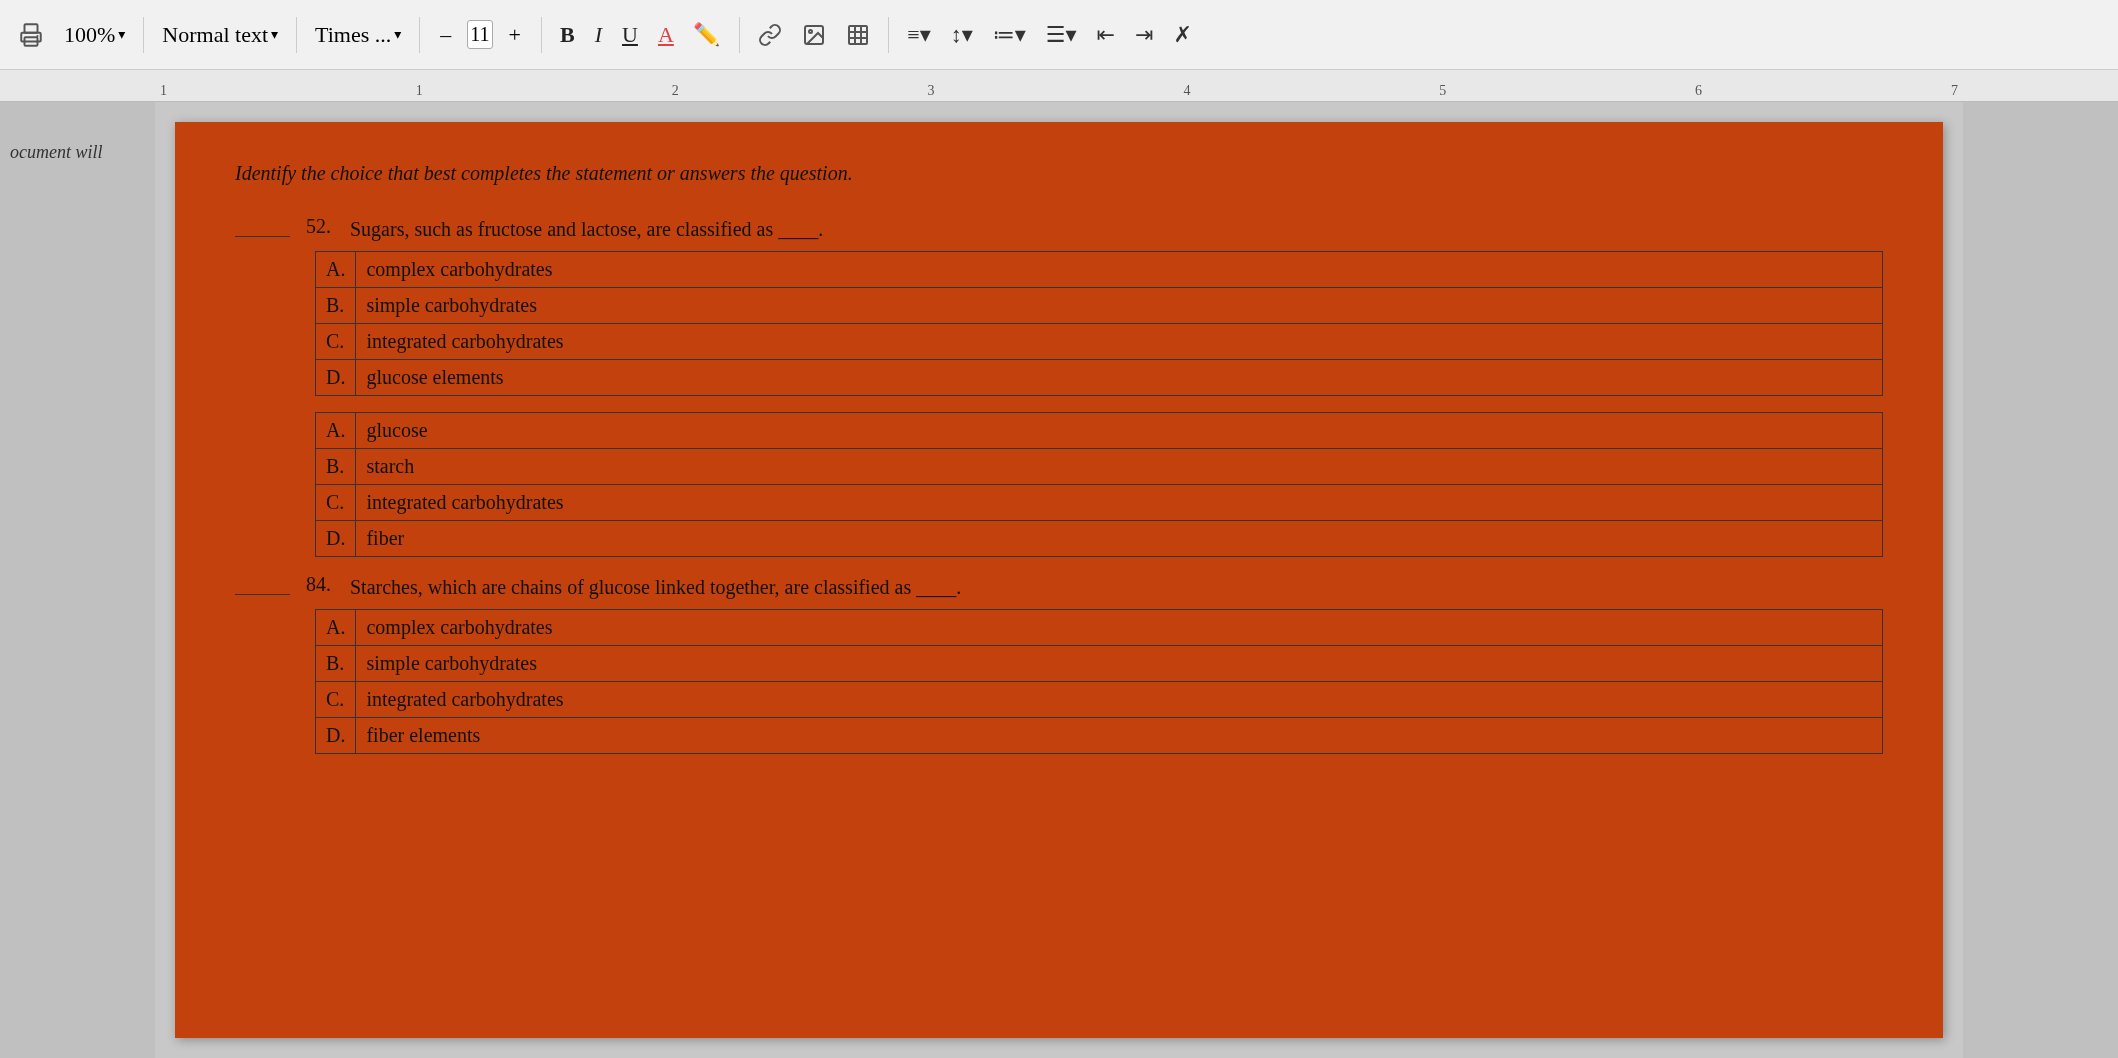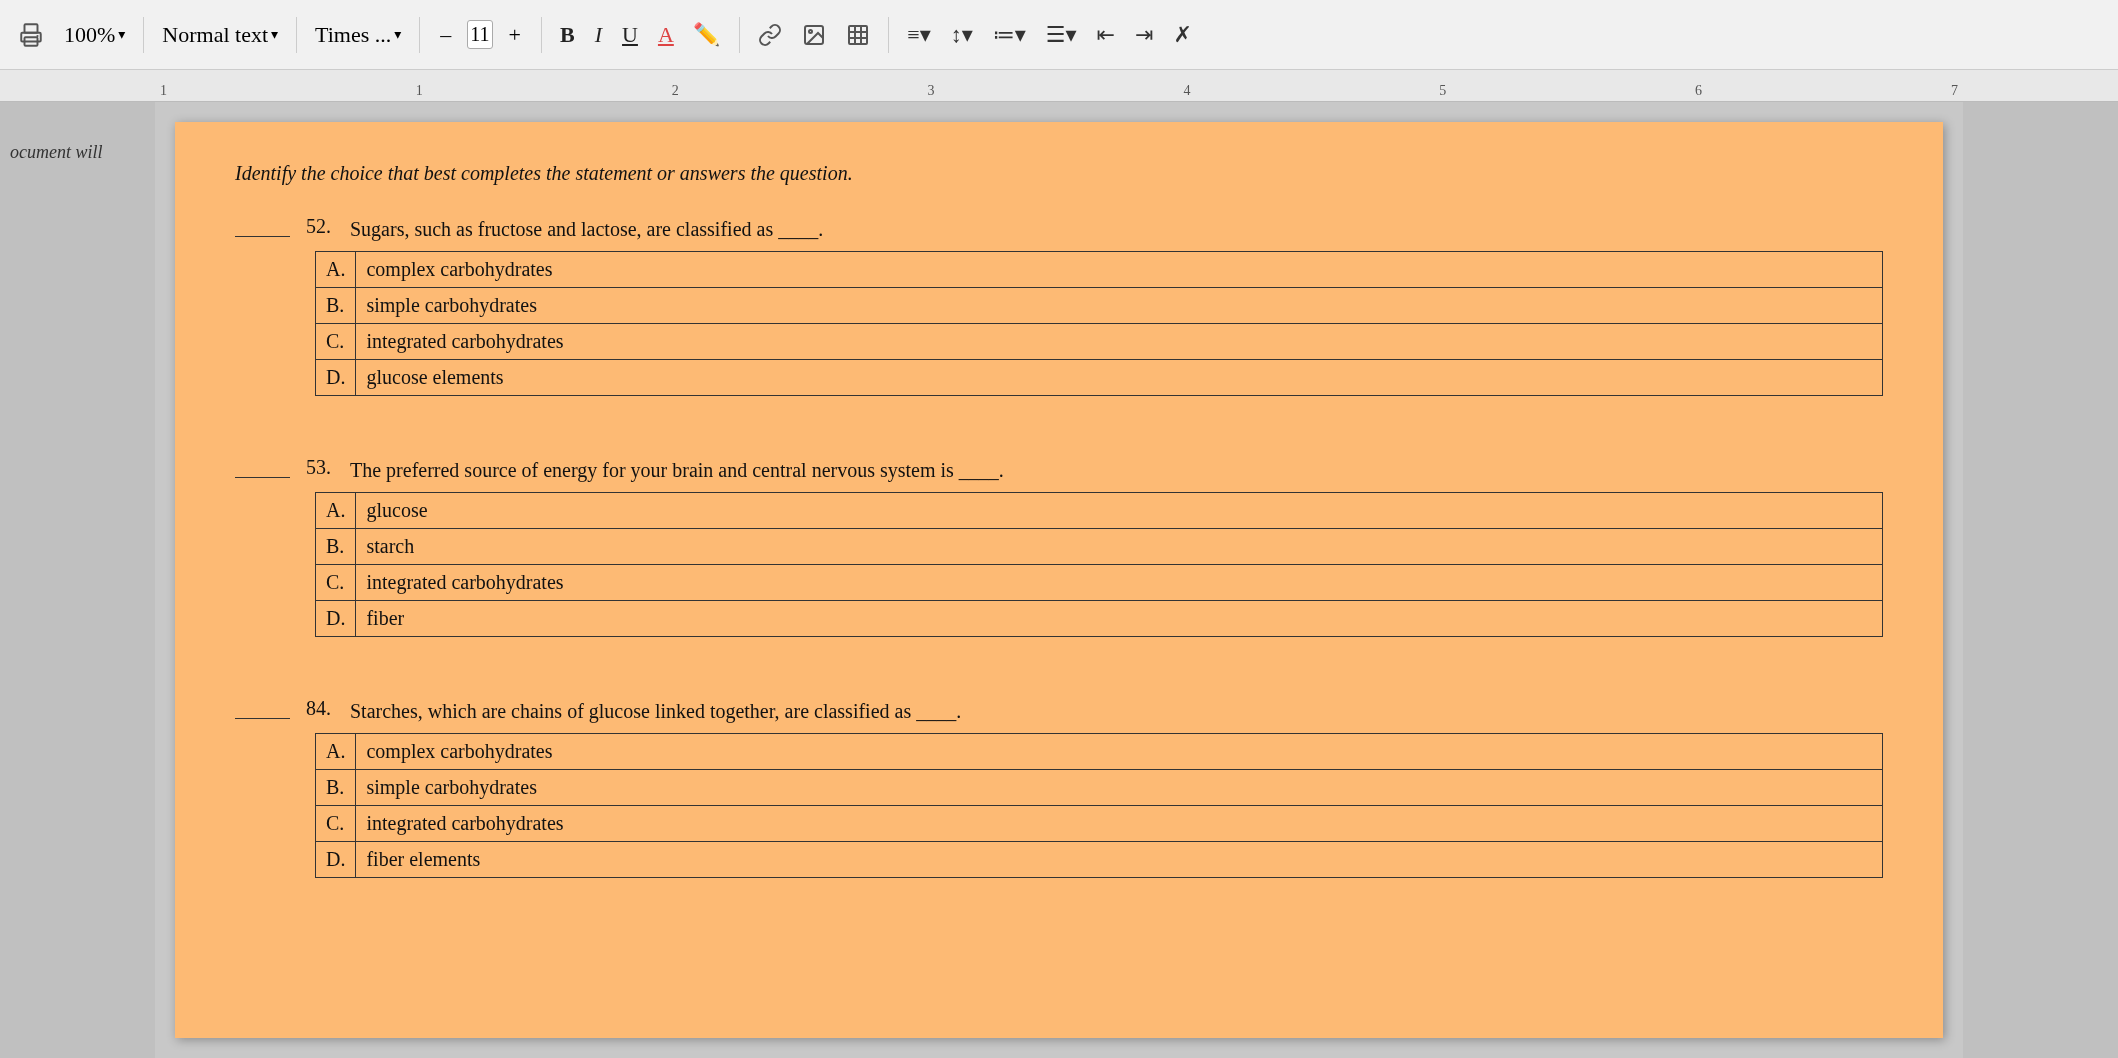"Identify the choice that best" .doc-page { background-color: #fdba74 -> #c2410c }
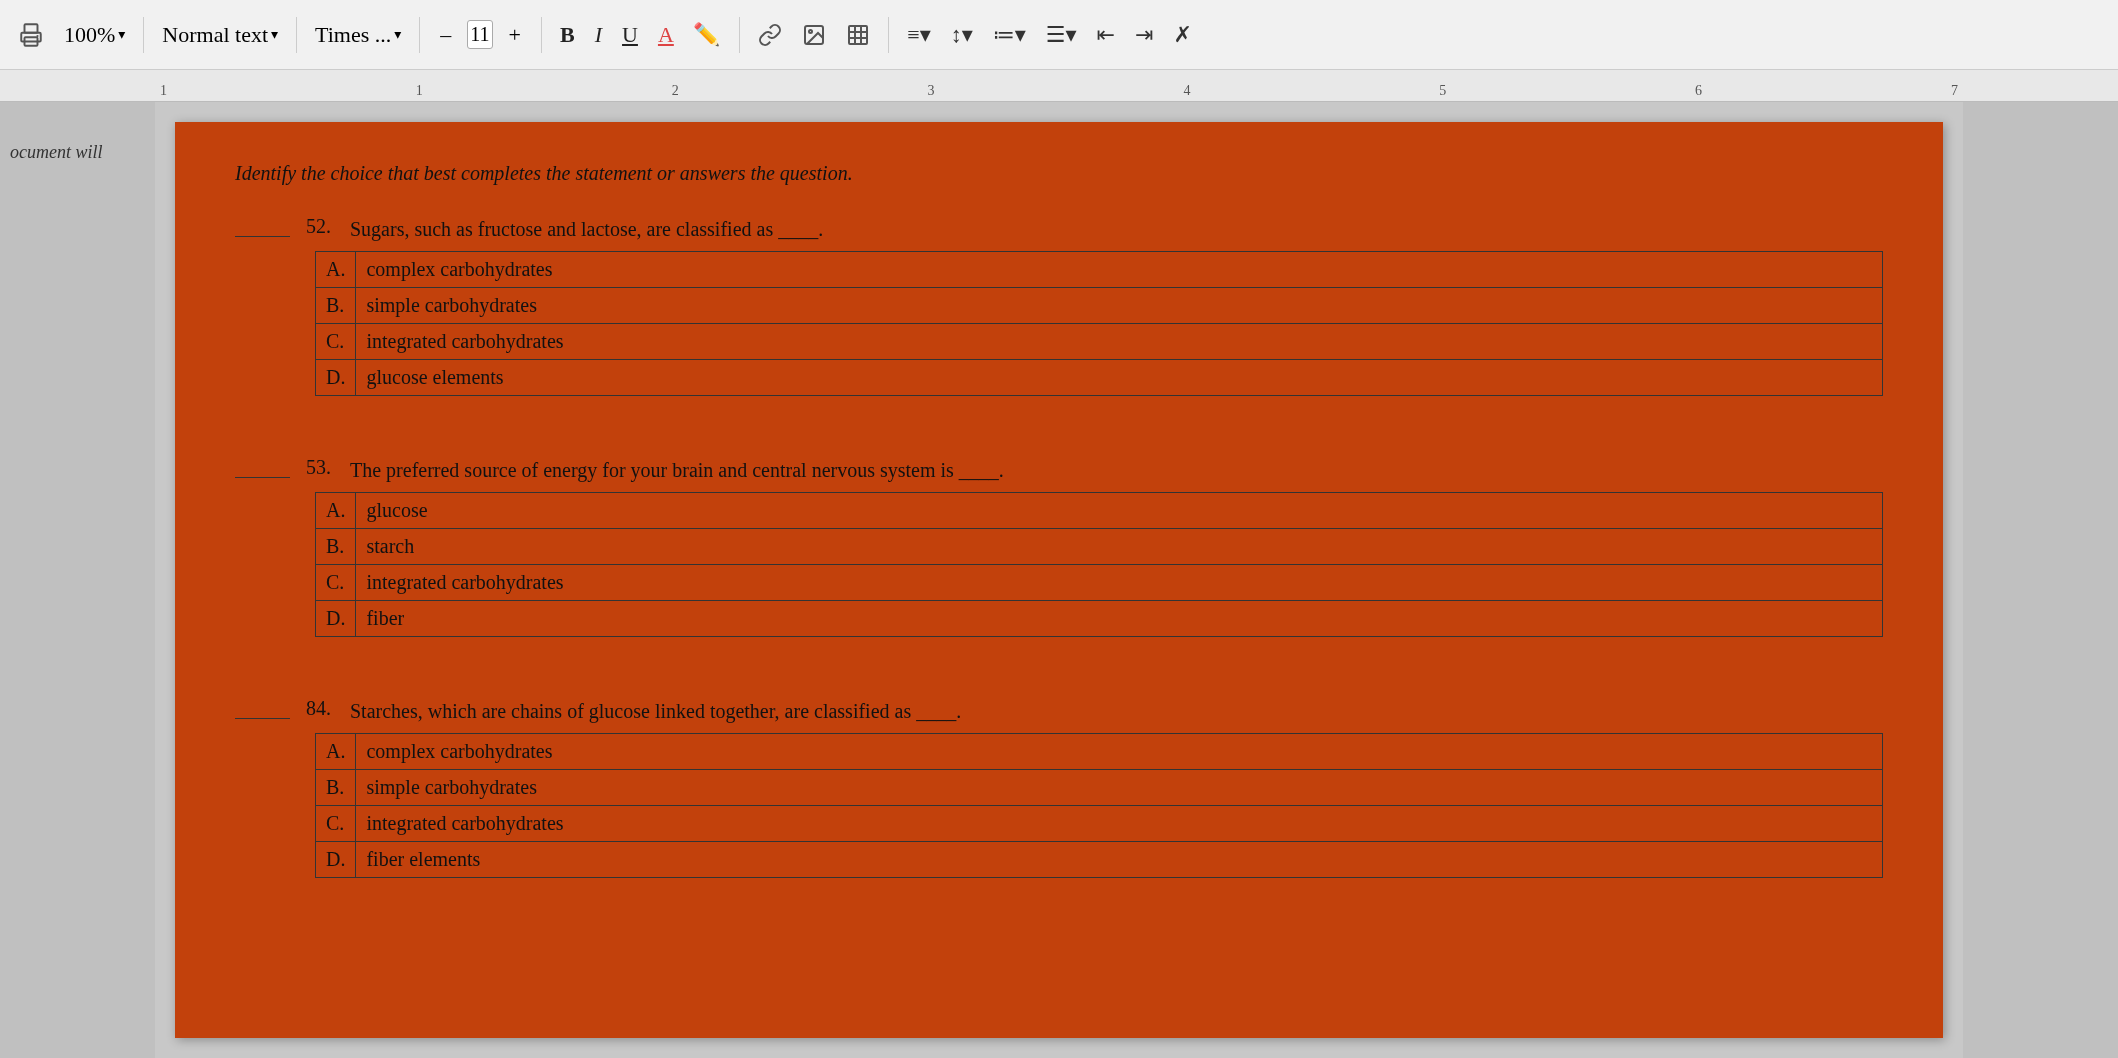"52." .question-block { margin-bottom: 60px -> 16px }
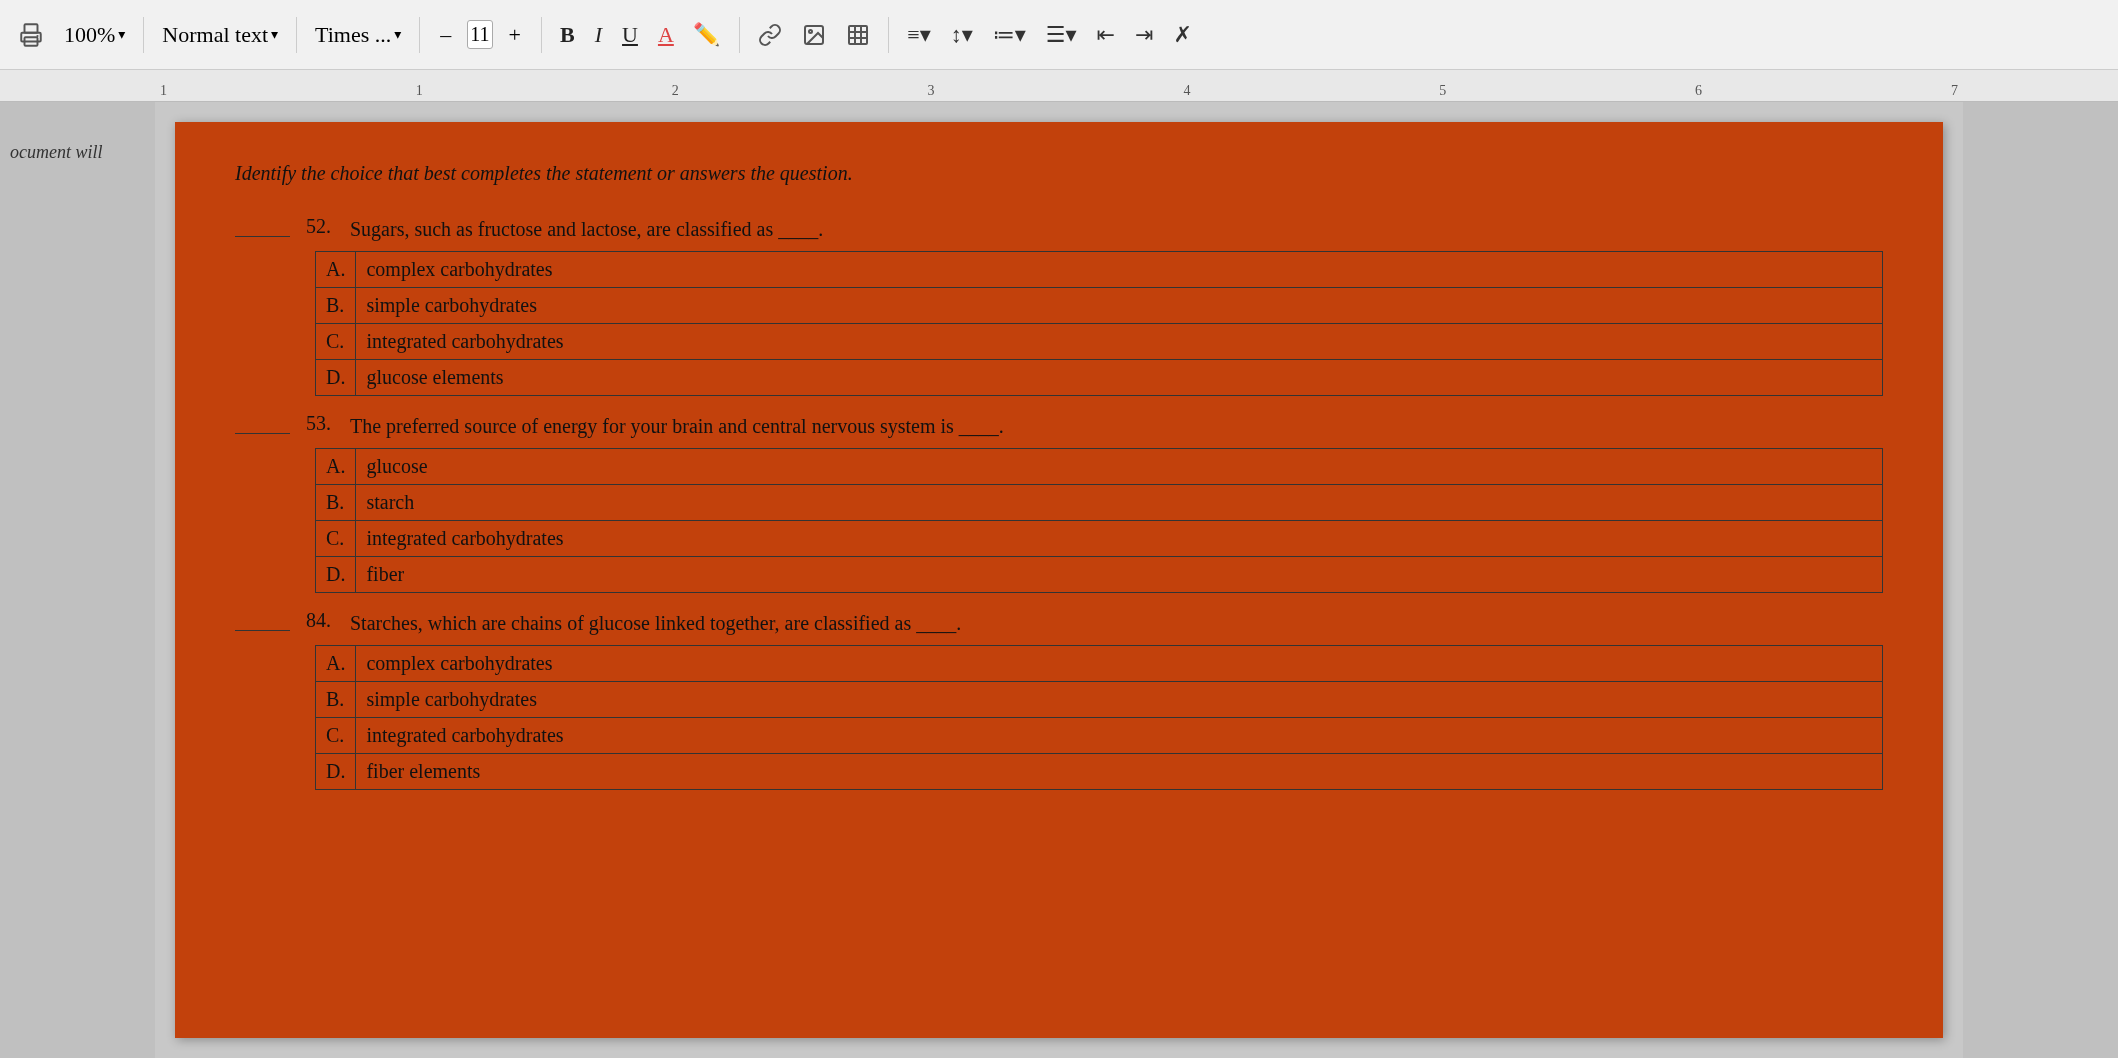"53." div.question-header { html: <div> <span></span> <span>53.</span> <span>The preferred source of energy for your brain and central nervous system is ____.</span> </div> -> none }
